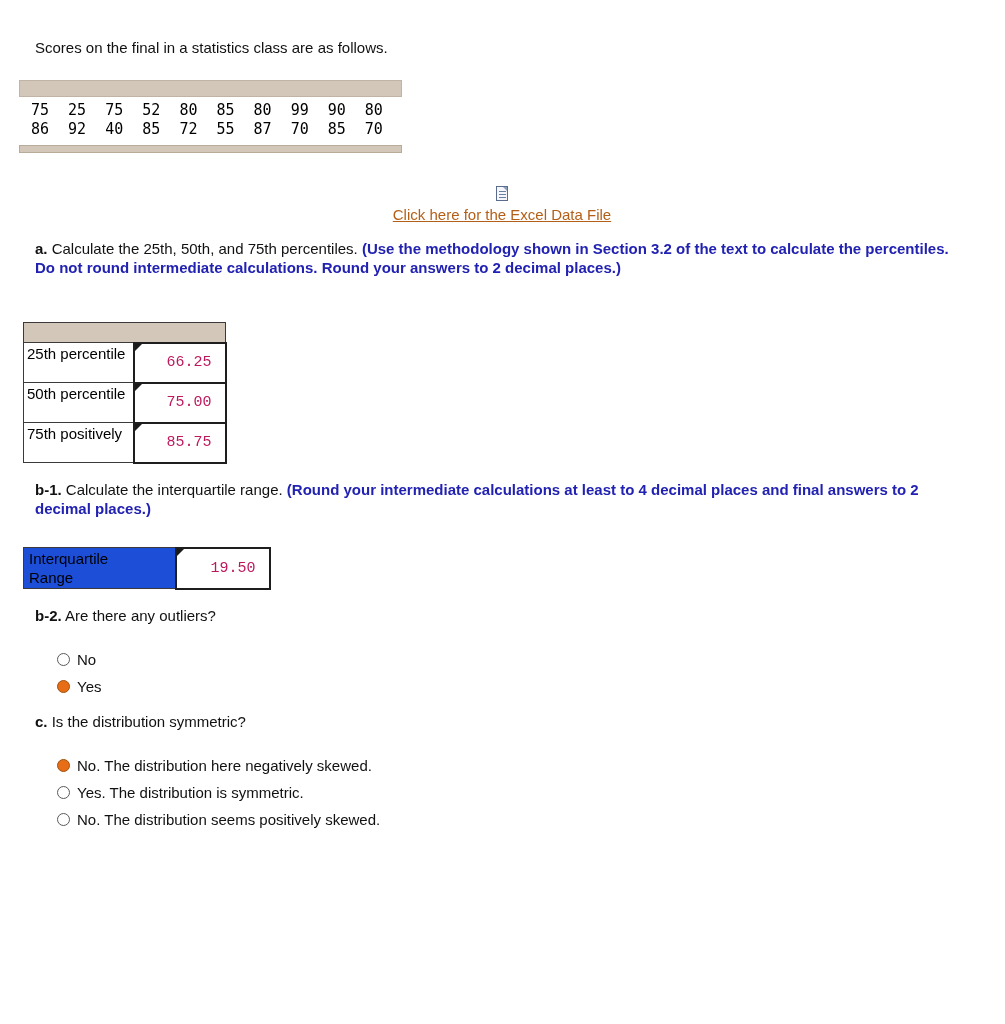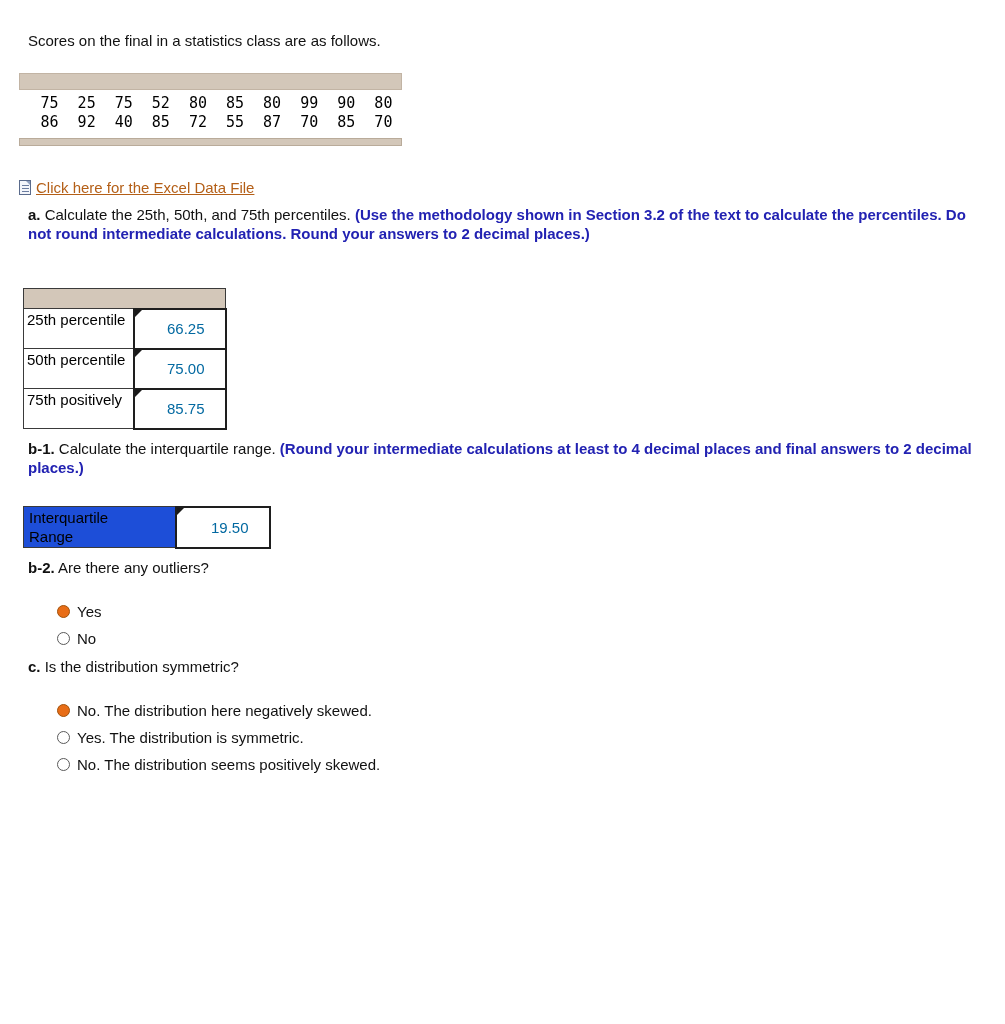"Scores on the final in" p.text-line { margin: 9px -> 16px }
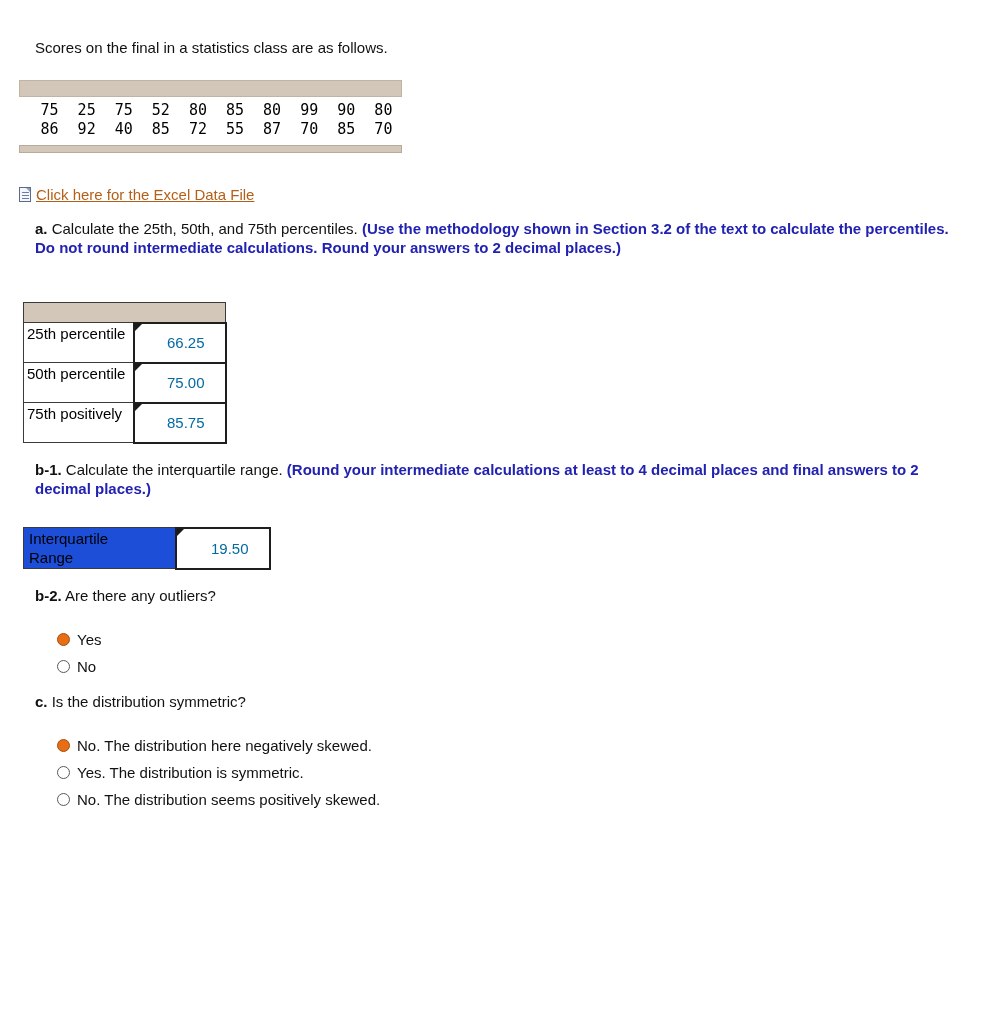"75" .score-row { text-align: center -> none }
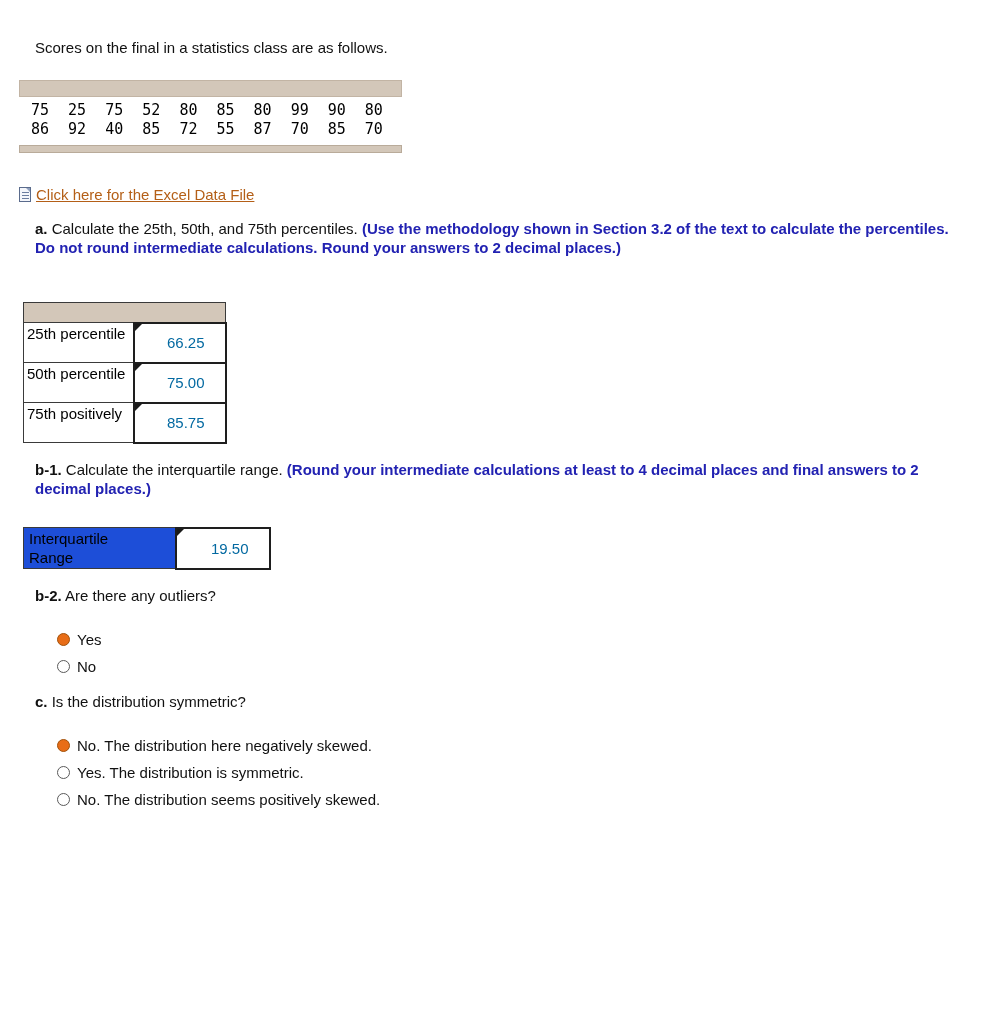"Click here for the Excel" .excel-row { flex-direction: none -> column }
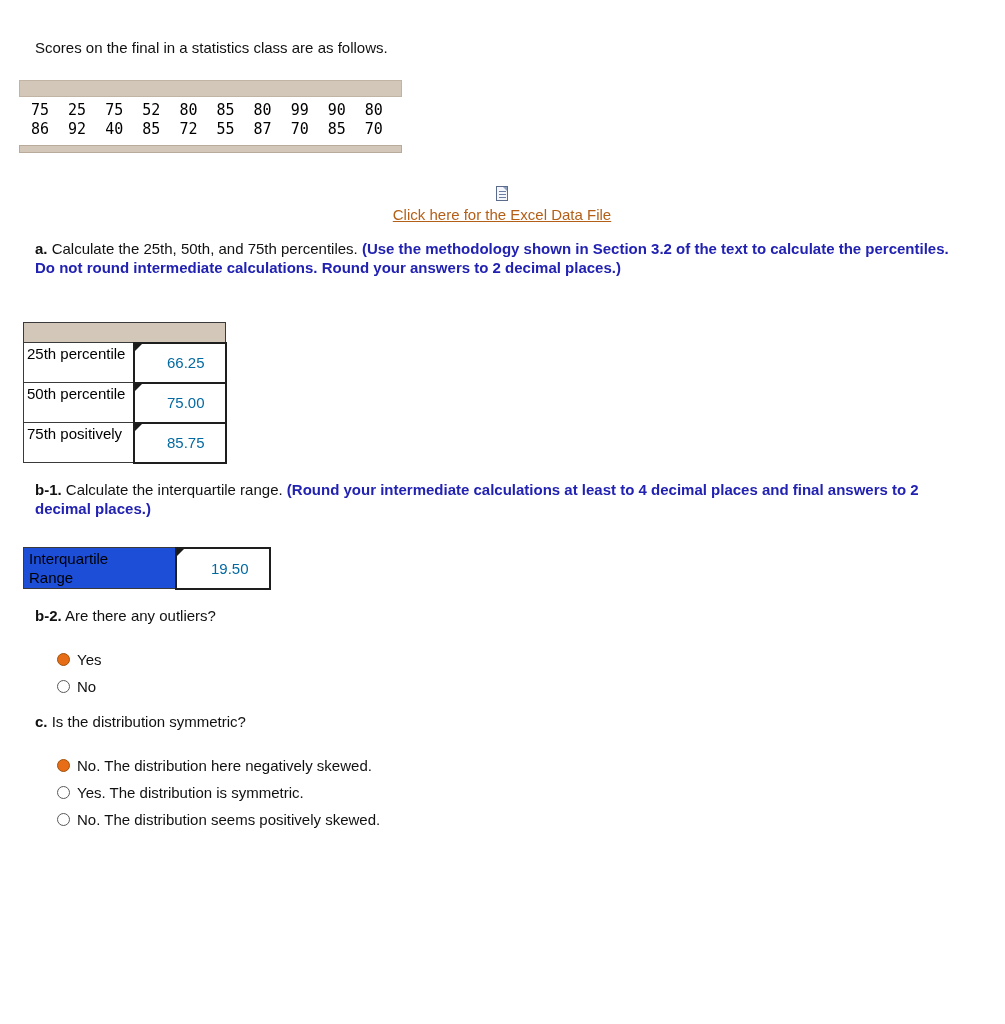"66.25" .val-cell { color: #0369a1 -> #be185d; font-family: none -> Liberation Mono, monospace; padding: 0 20px 0 0 -> 0 13px 0 0 }
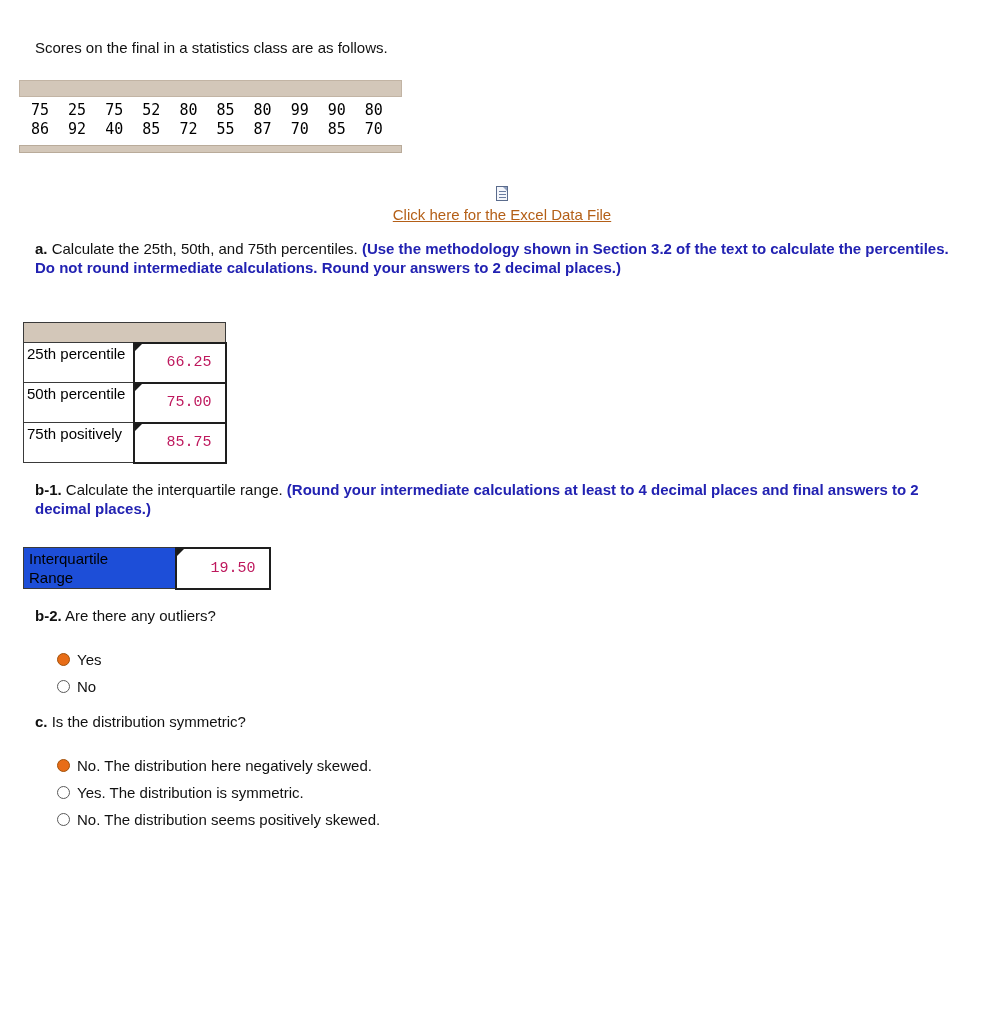"Yes" div.radio-row { order: before "No" -> after "No" }
